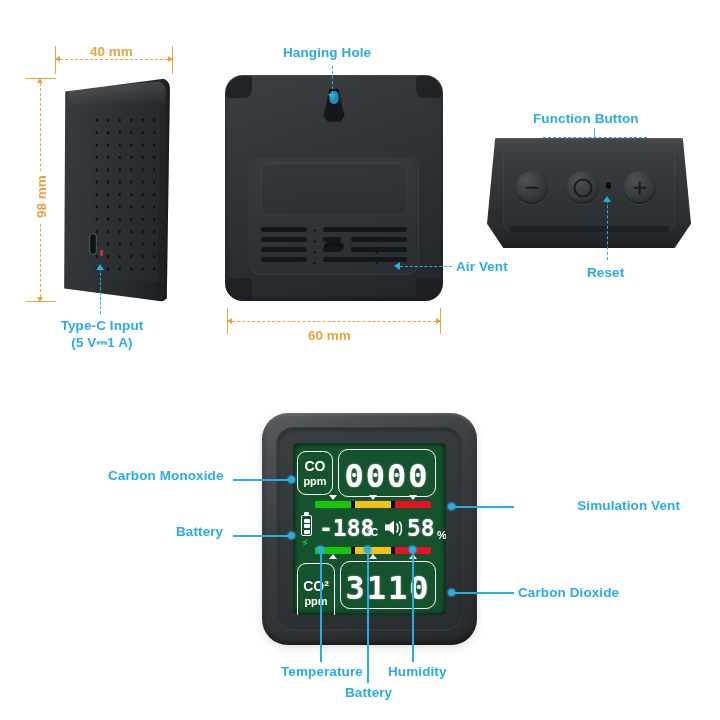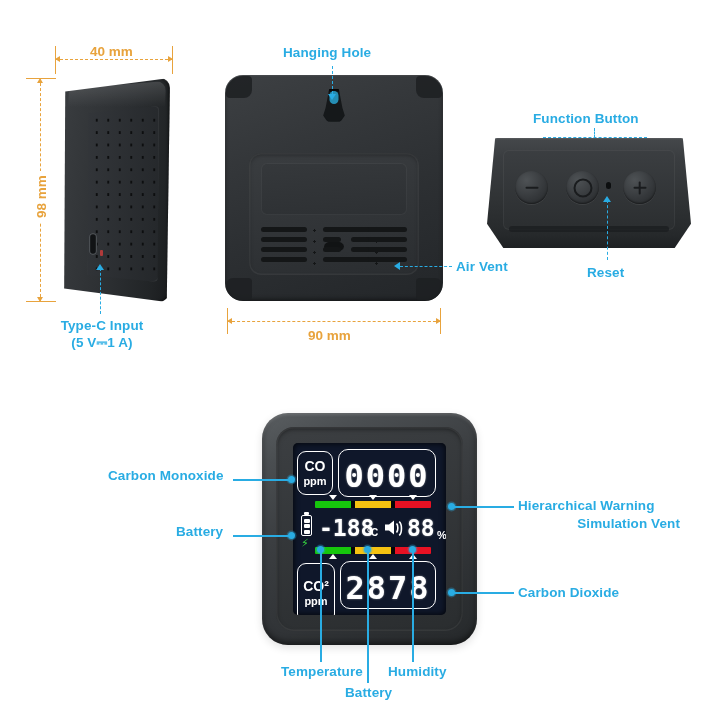"90 mm" div.dim-text { text: 90 -> 60 }
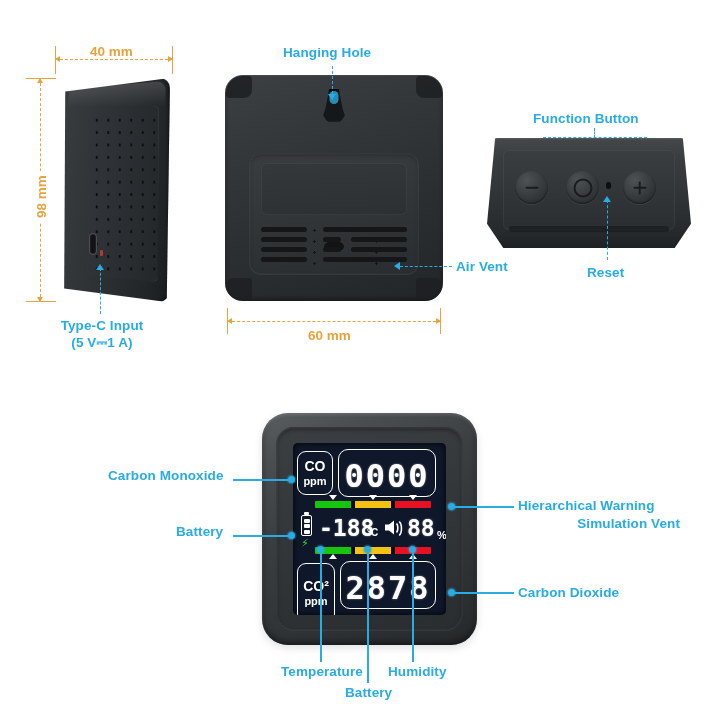"CO" .lcd { background: #0f172a -> #14532d }
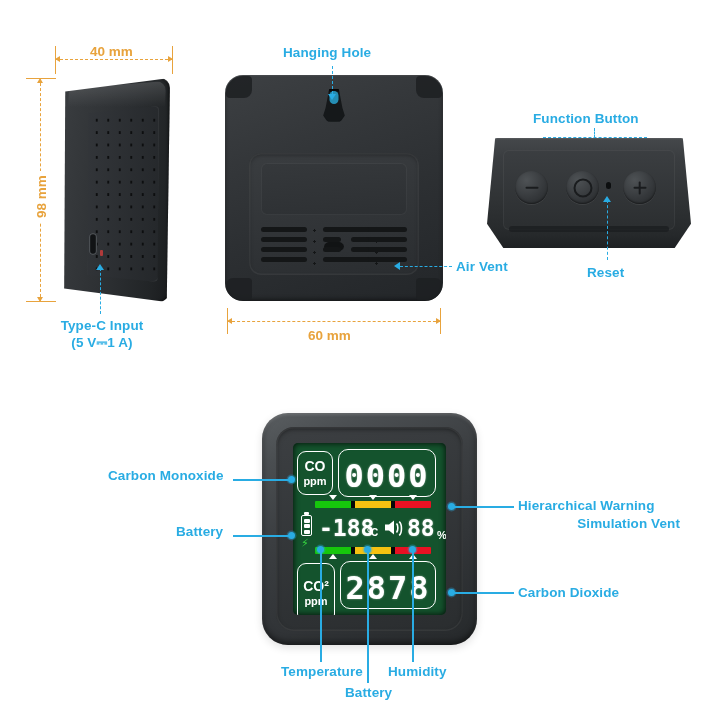"Hierarchical Warning" div { html: <div>Hierarchical Warning</div> -> none }
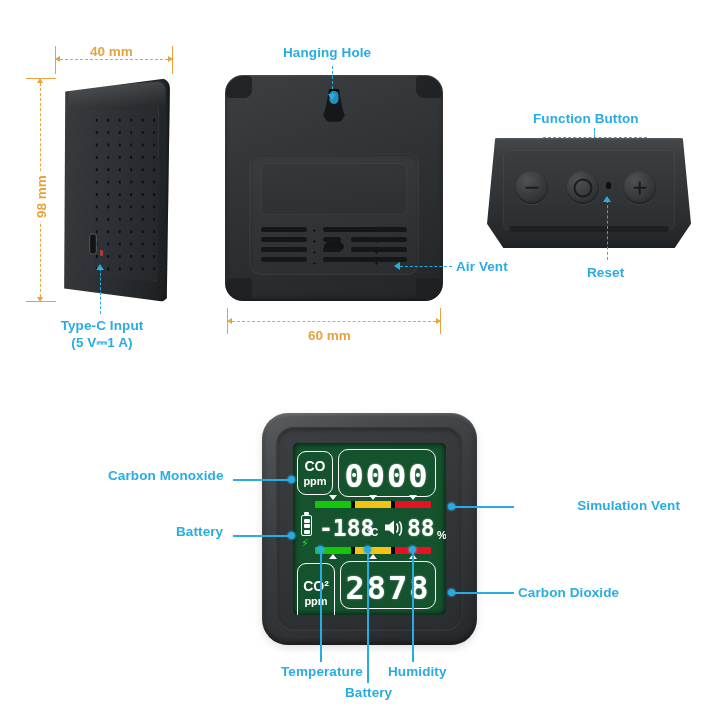"88" div.digits { text: 88 -> 58 }
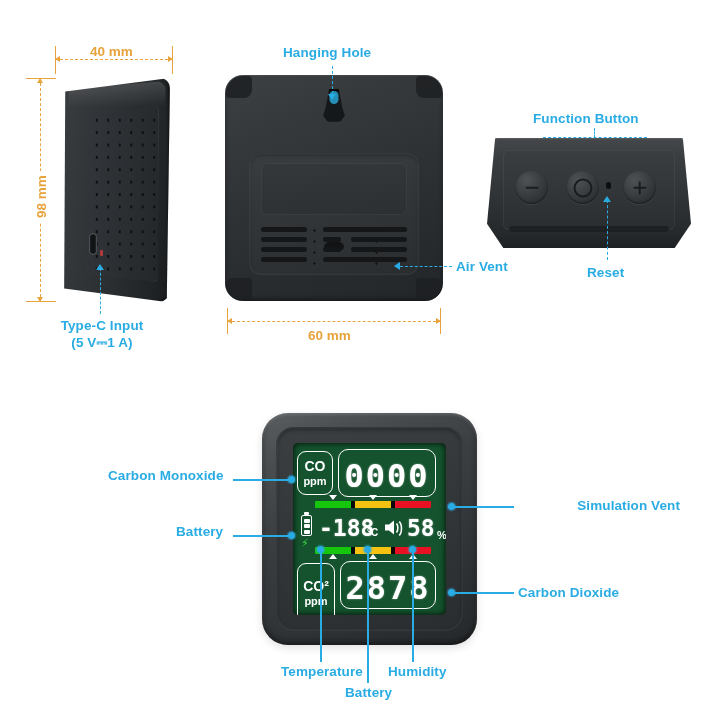"2878" div.digits { text: 2878 -> 3110 }
